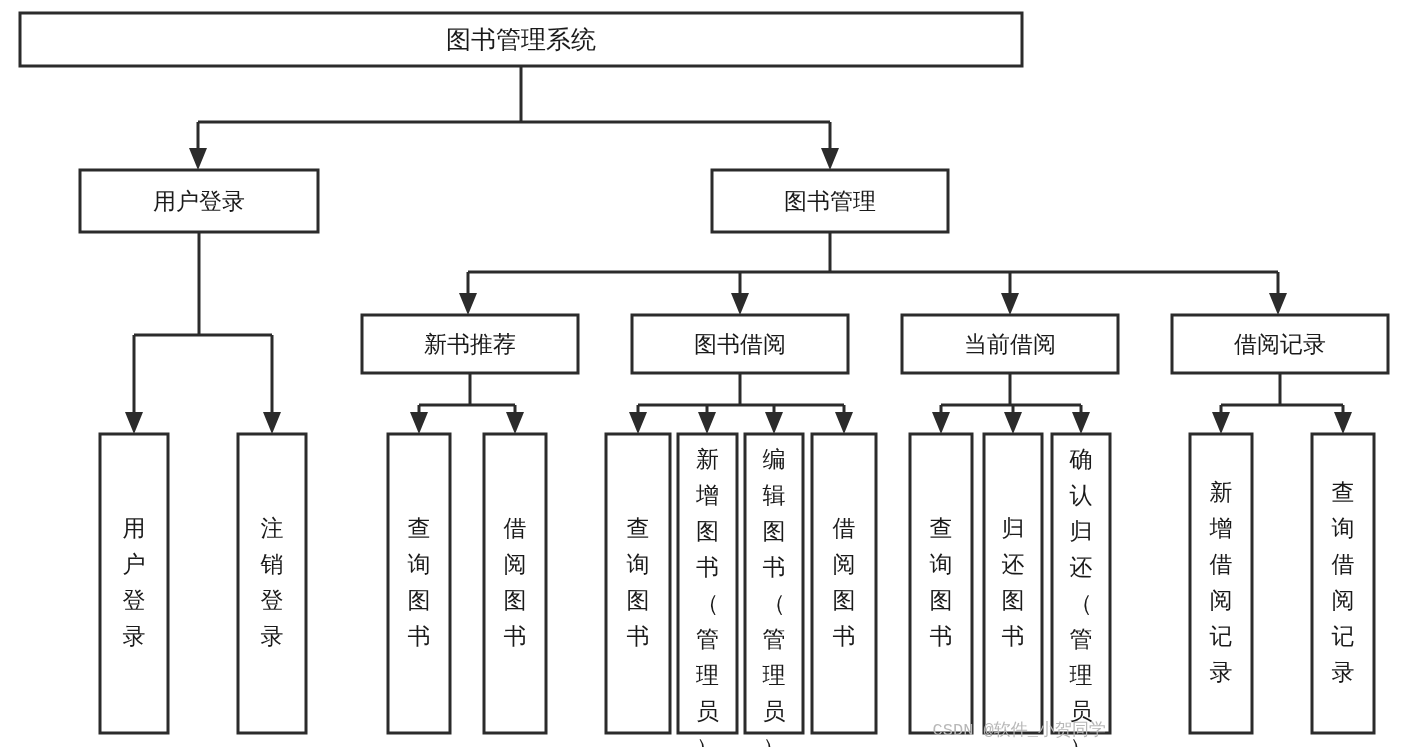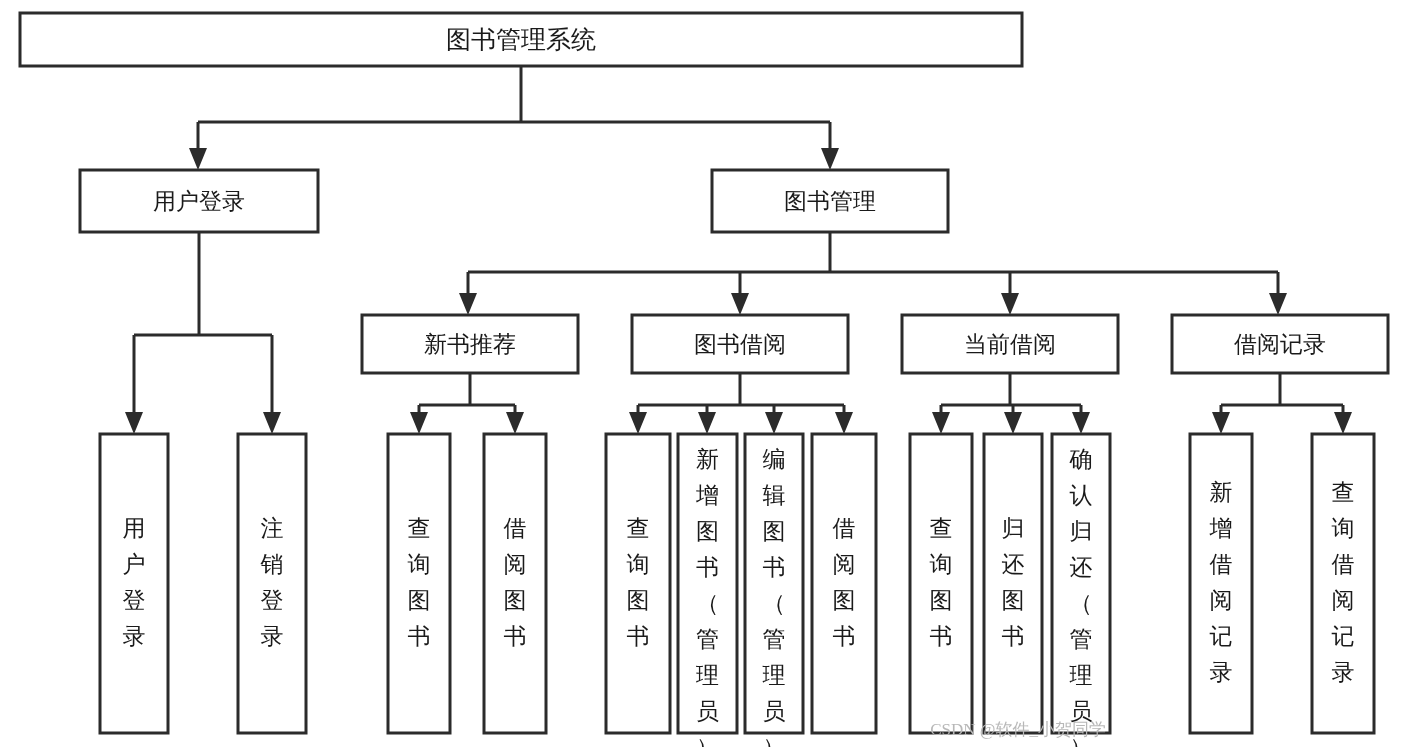"CSDN @软件_小贺同学" .watermark { font-family: Liberation Serif, serif -> Liberation Mono, monospace }
